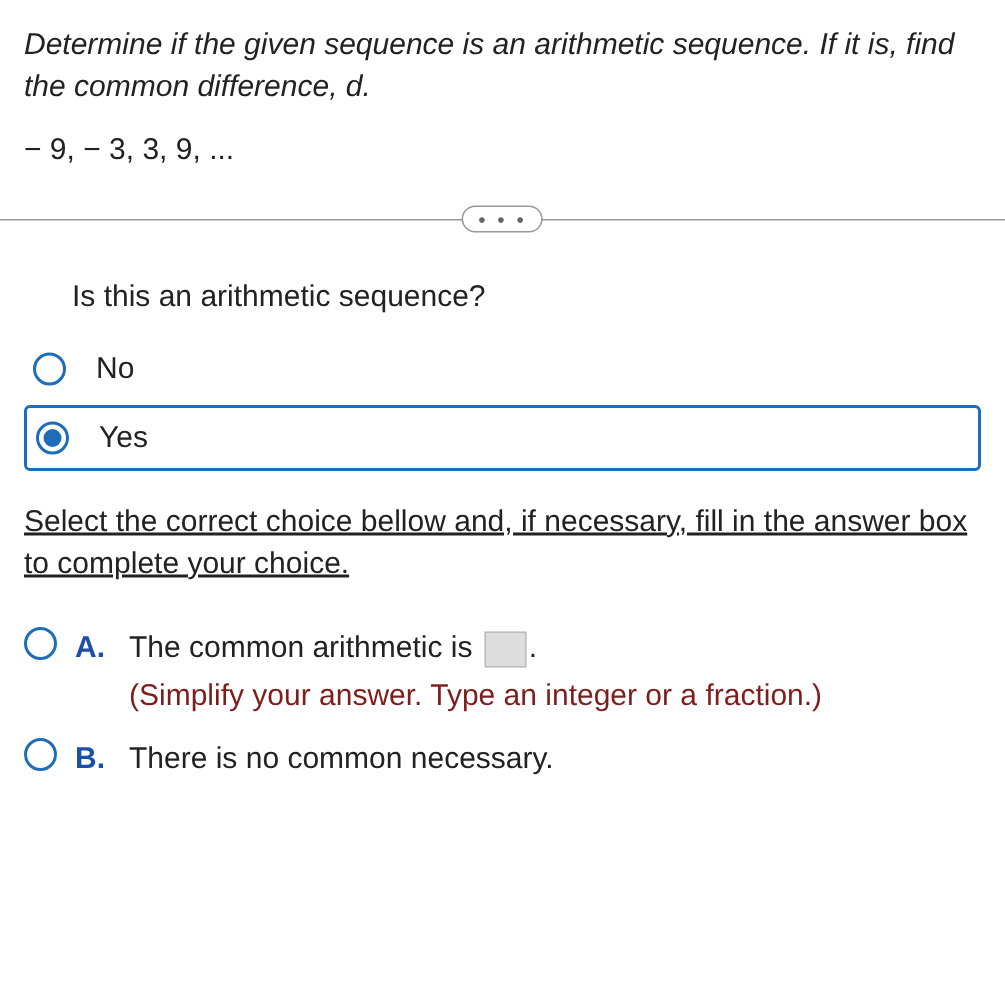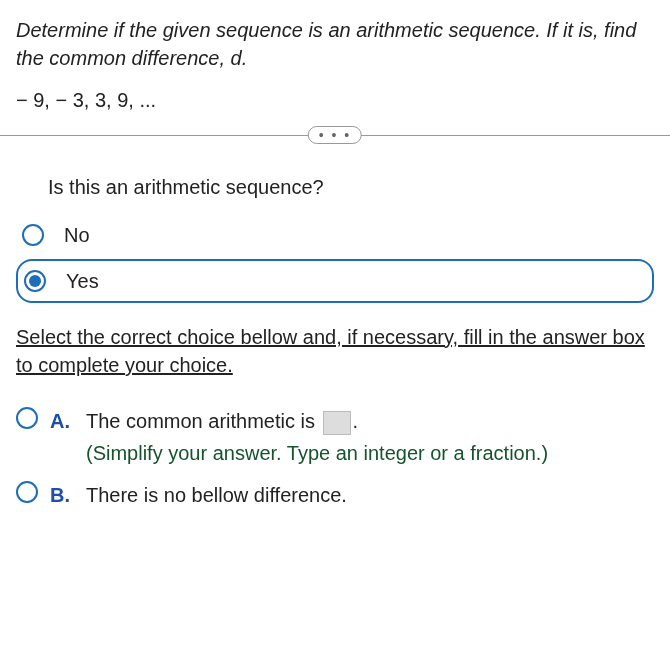"− 9, − 3, 3," .sequence { margin-bottom: 11px -> 22px }
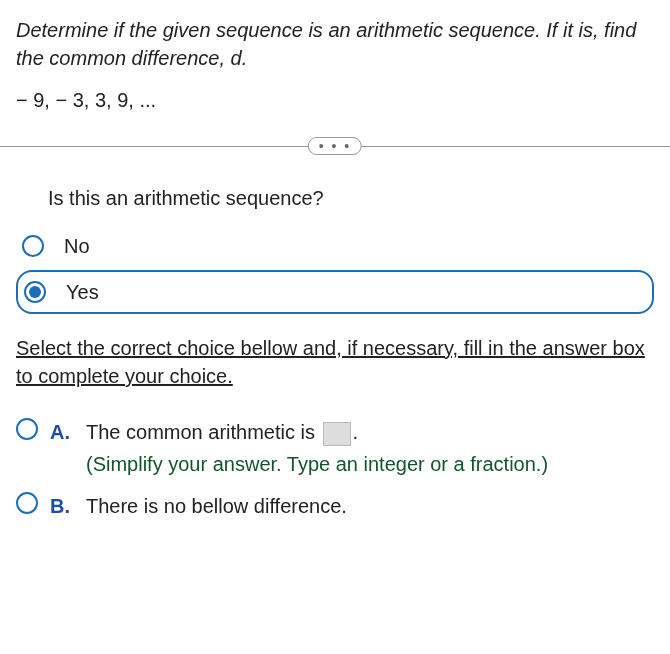"Yes" .radio-row.selected { border-radius: 16px -> 4px }
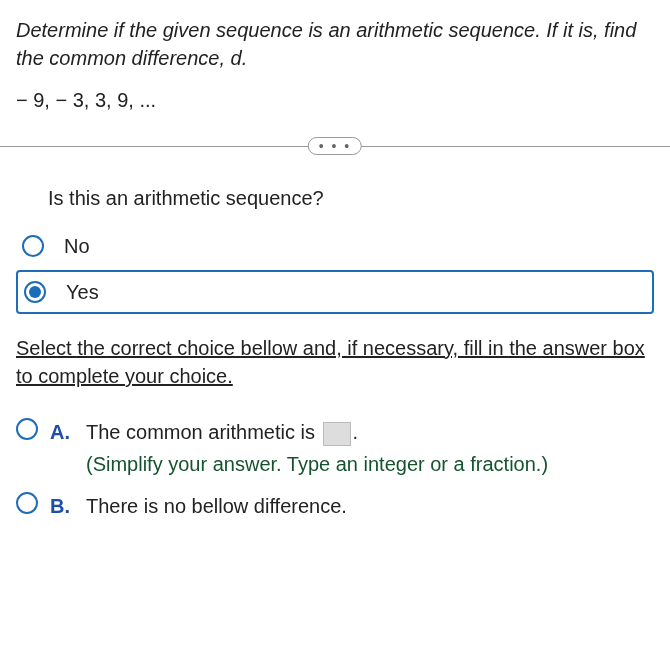"(Simplify your answer. Type an" .hint { color: #14532d -> #7f1d1d }
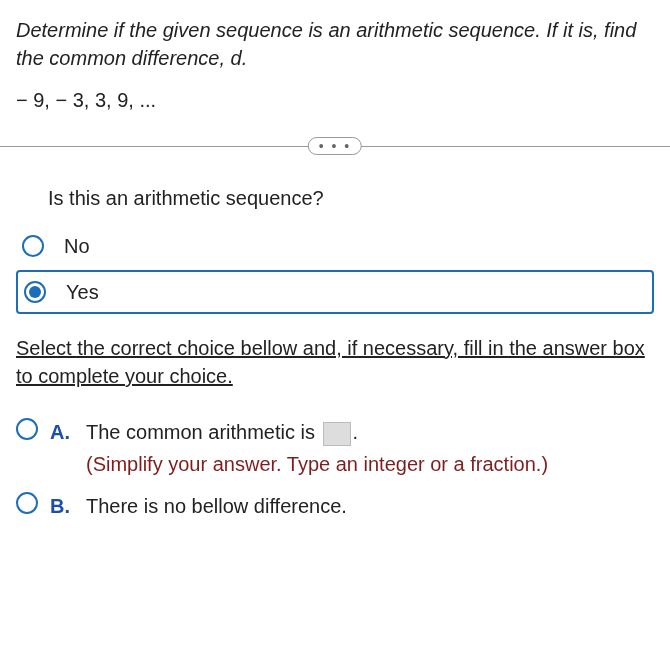"There is no bellow difference." span { text: bellow difference -> common necessary }
